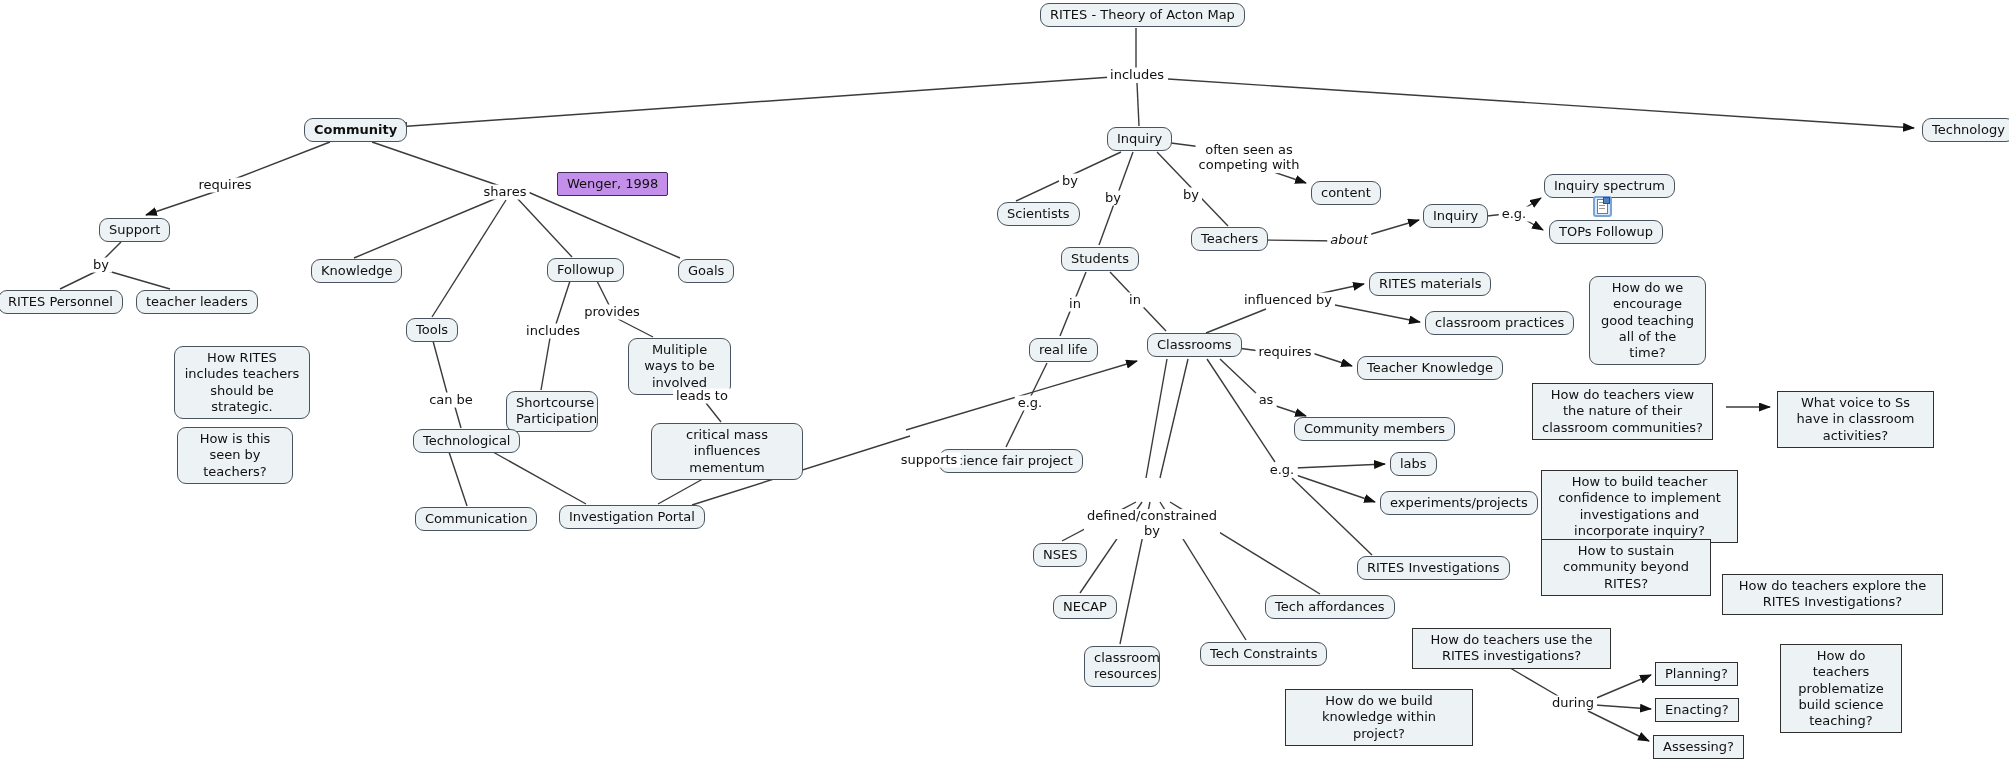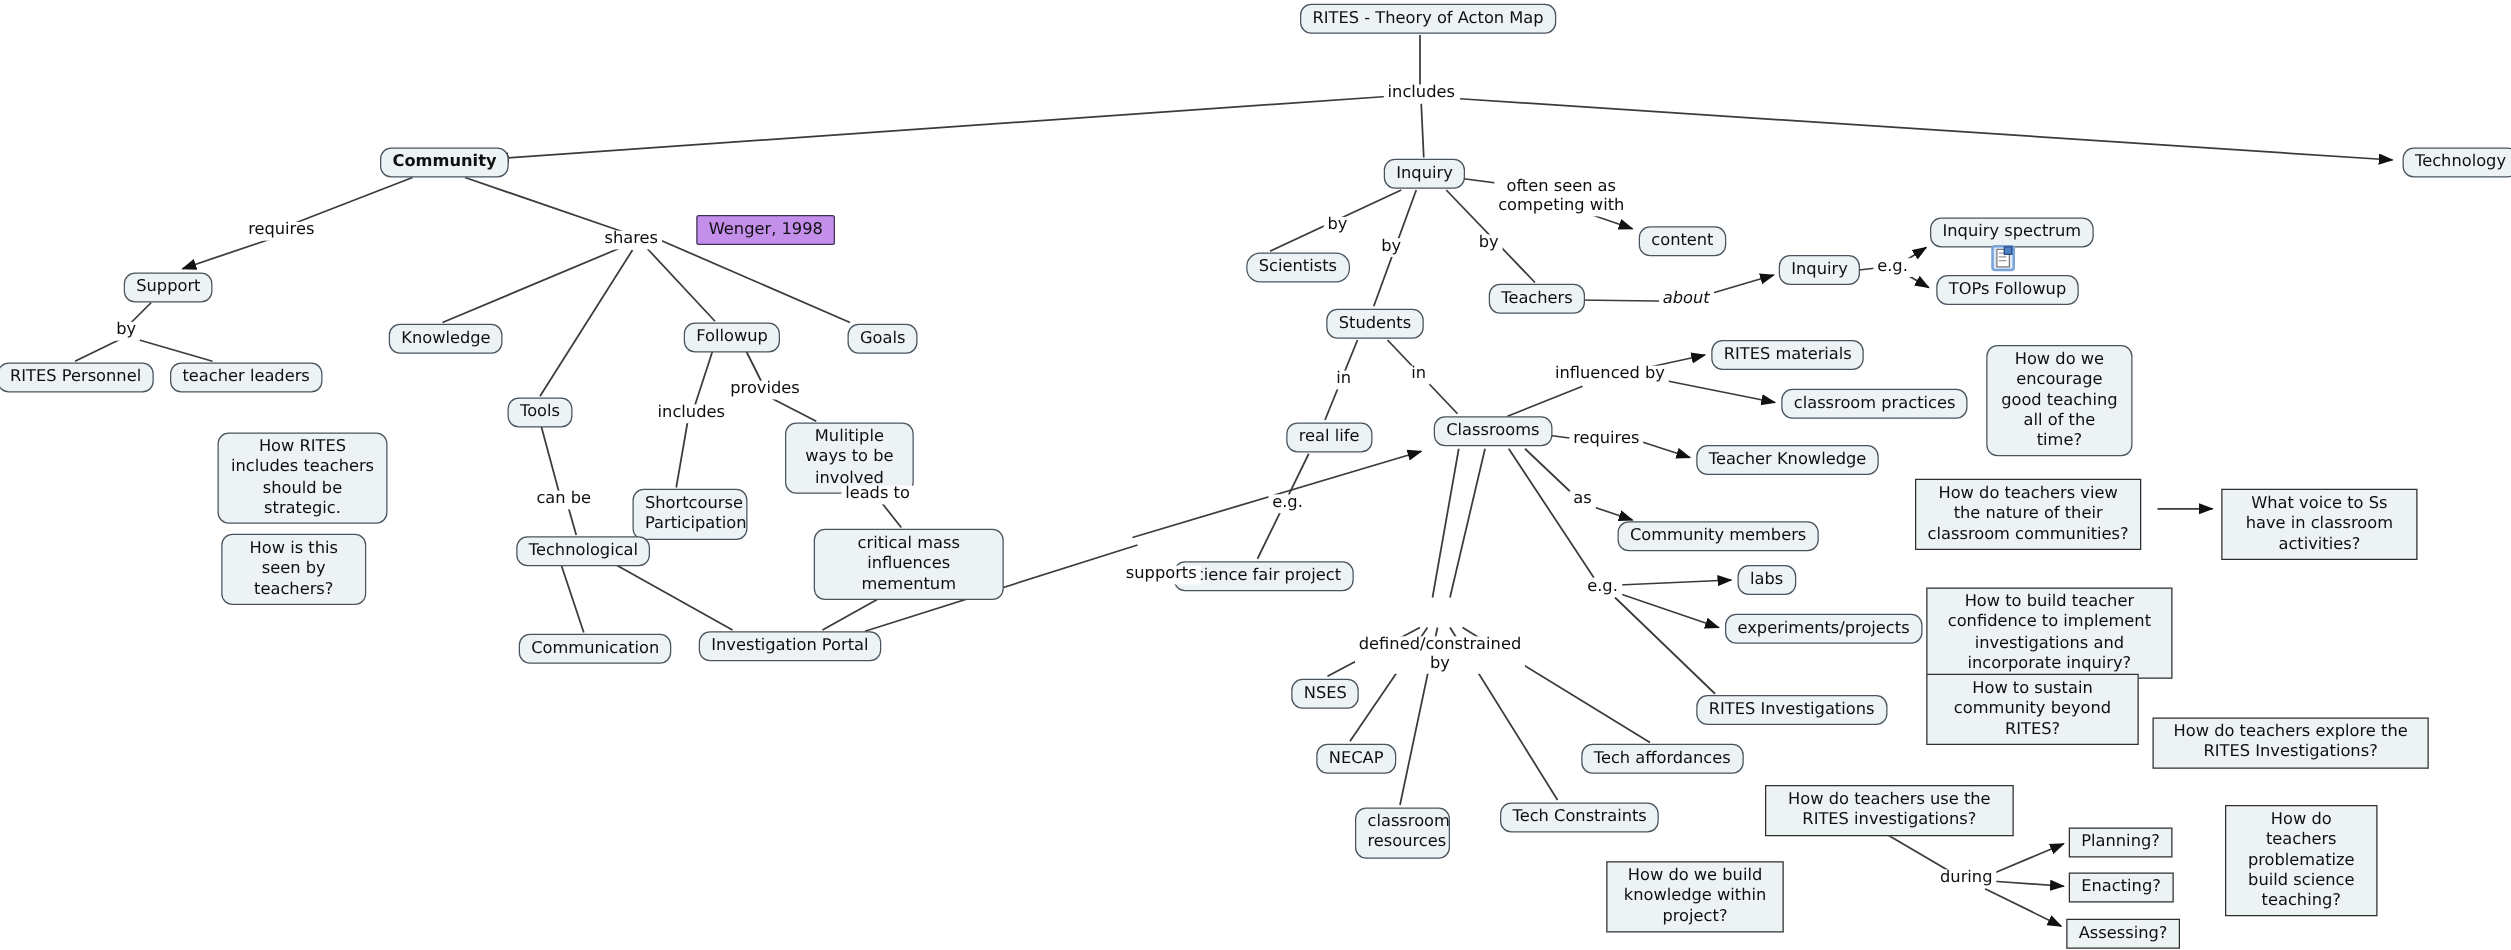"How do we build knowledge" div.node { width: 142px -> 188px }
